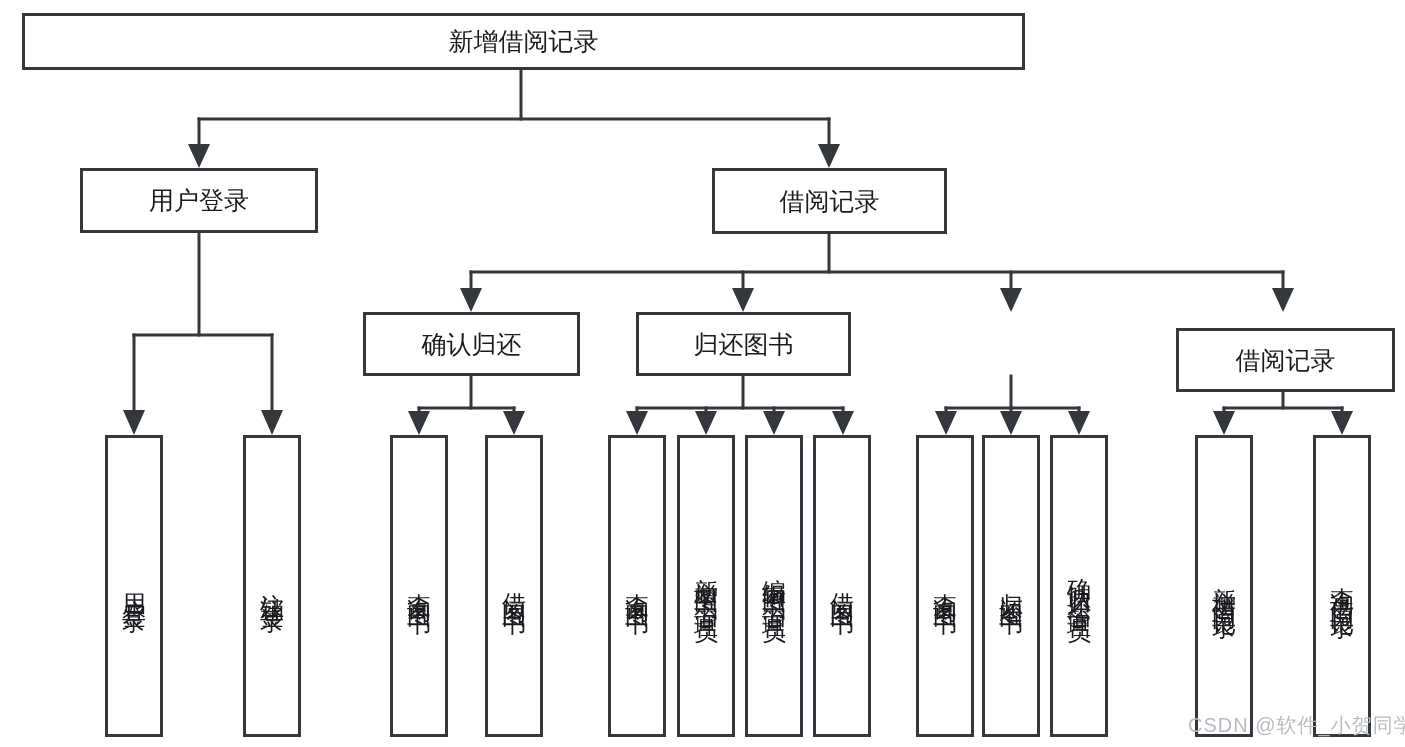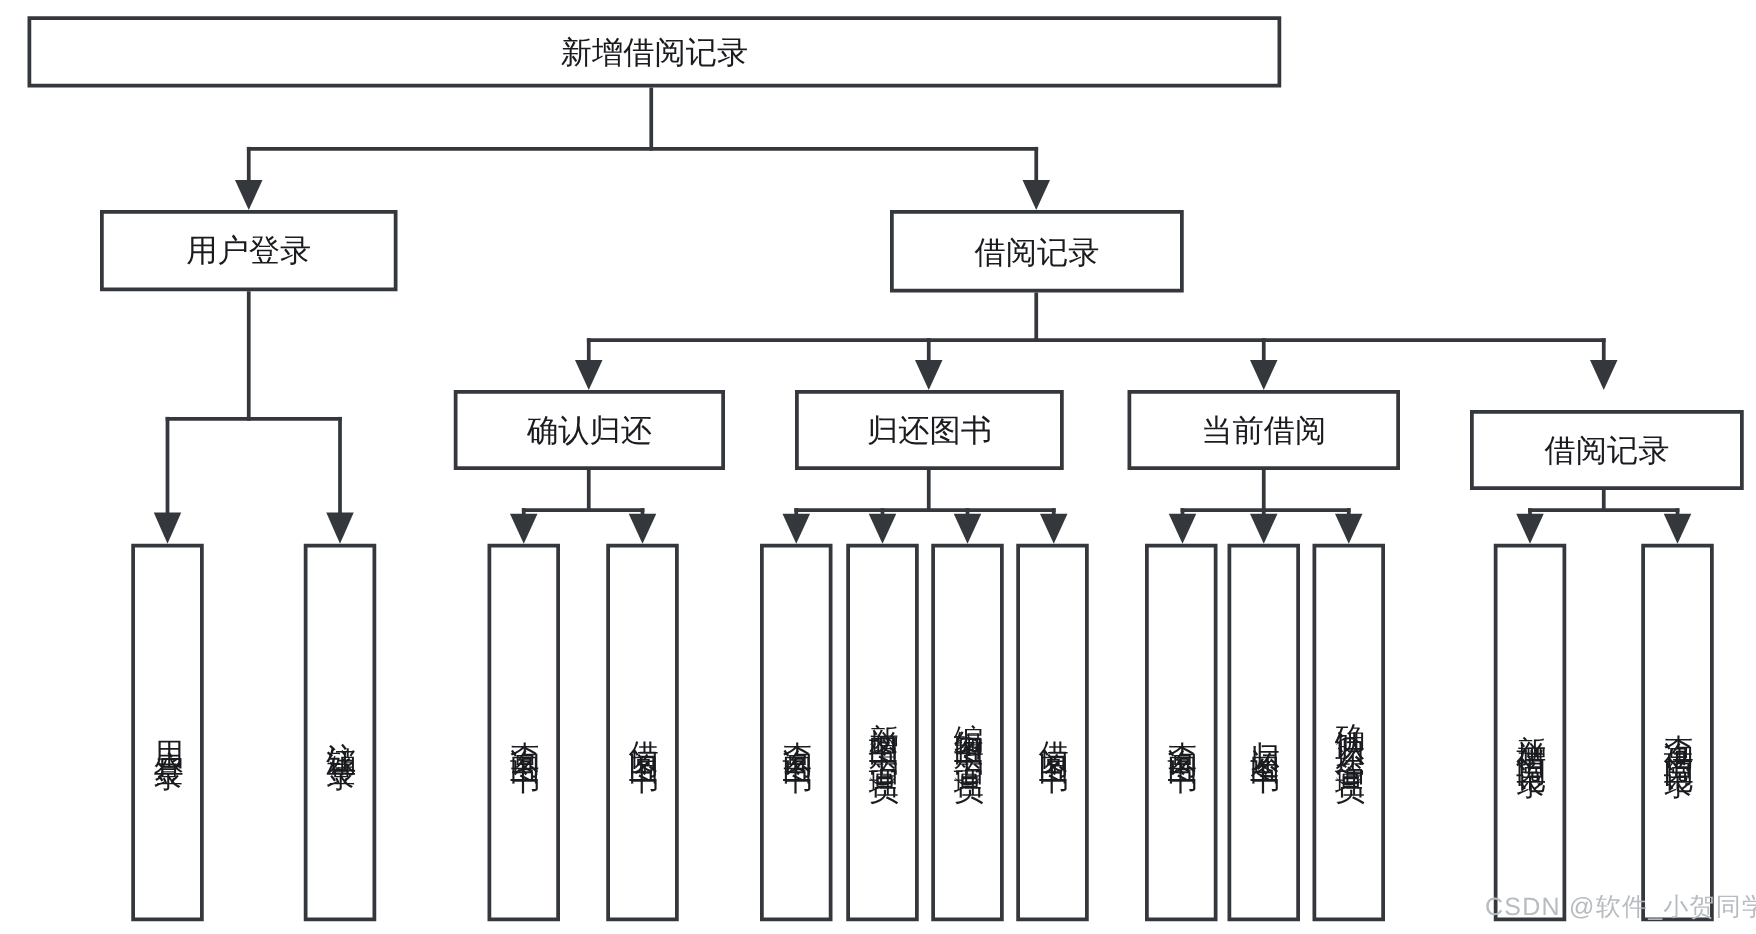"当前借阅" div.node { html: <div>当前借阅</div> -> none }
